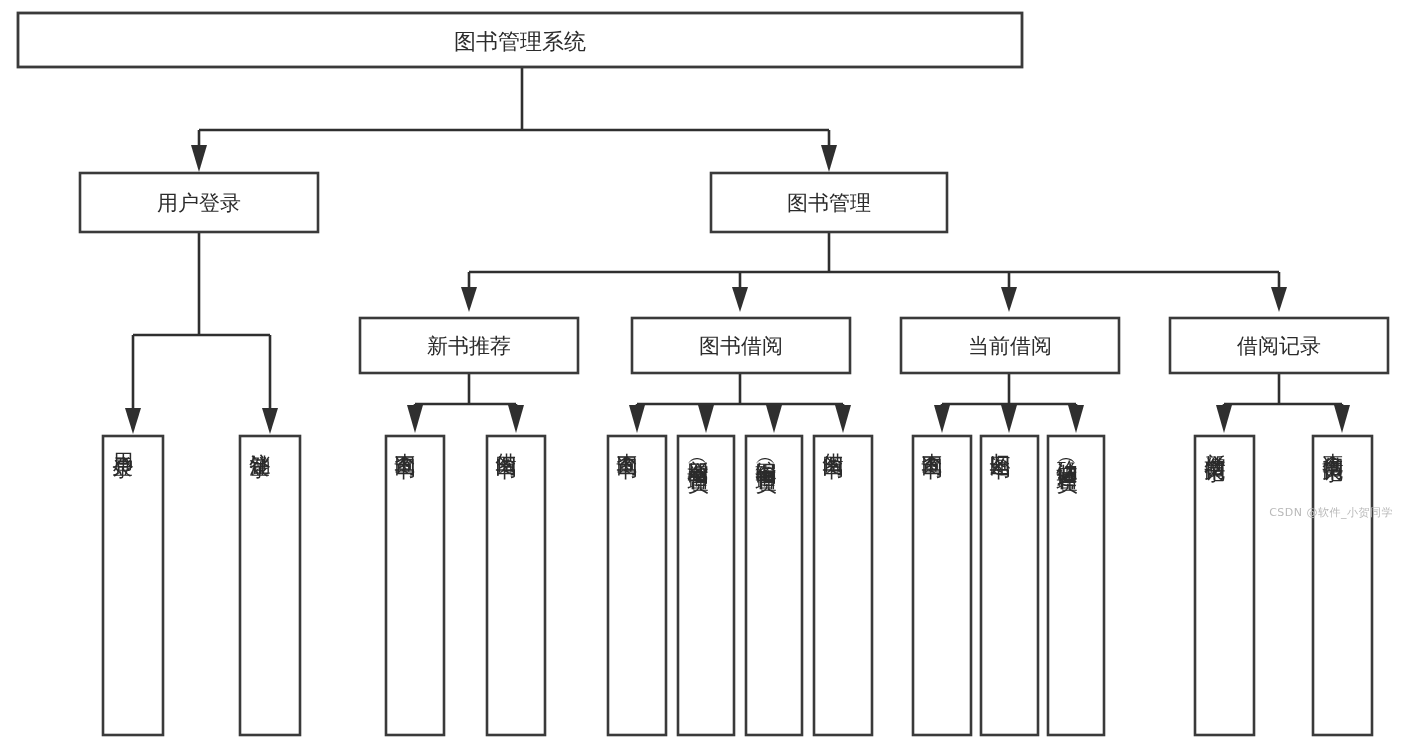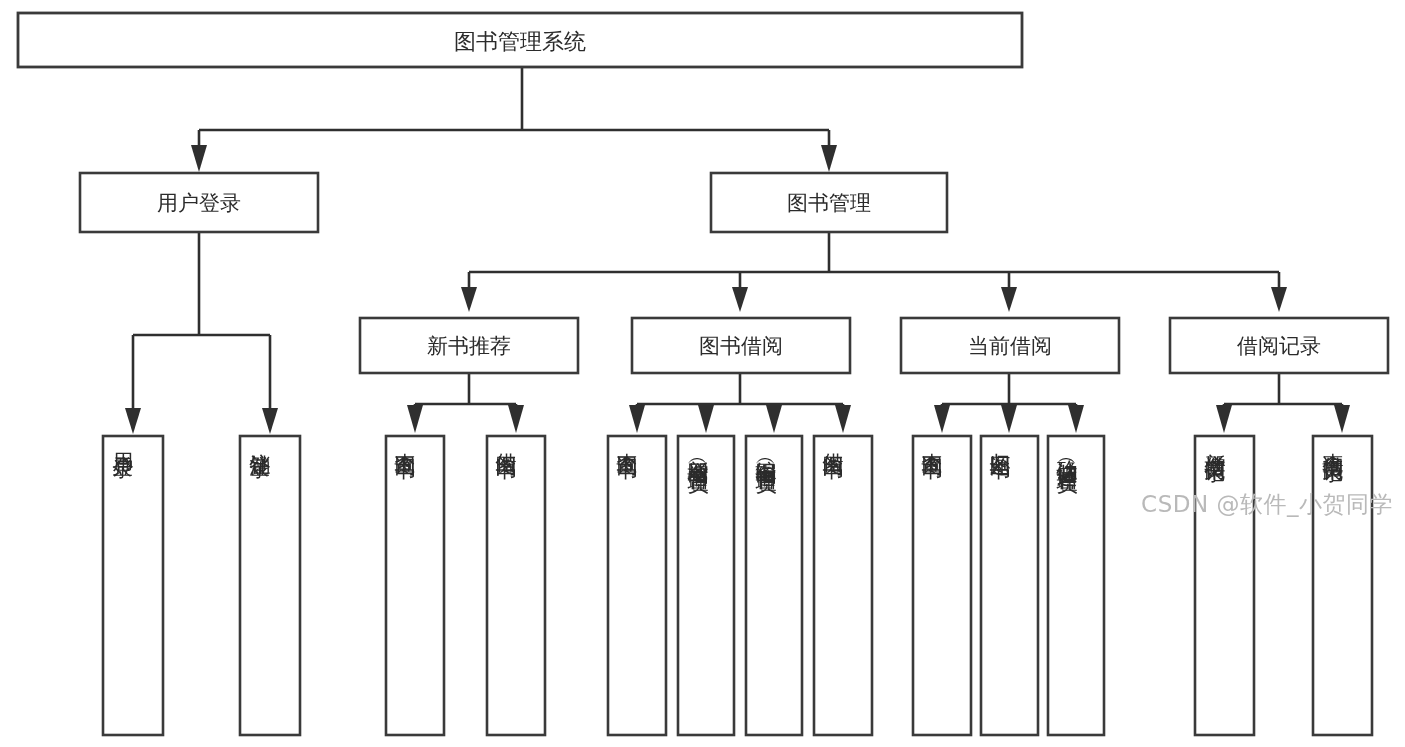"CSDN @软件_小贺同学" #watermark { font-size: 23px -> 11px }
